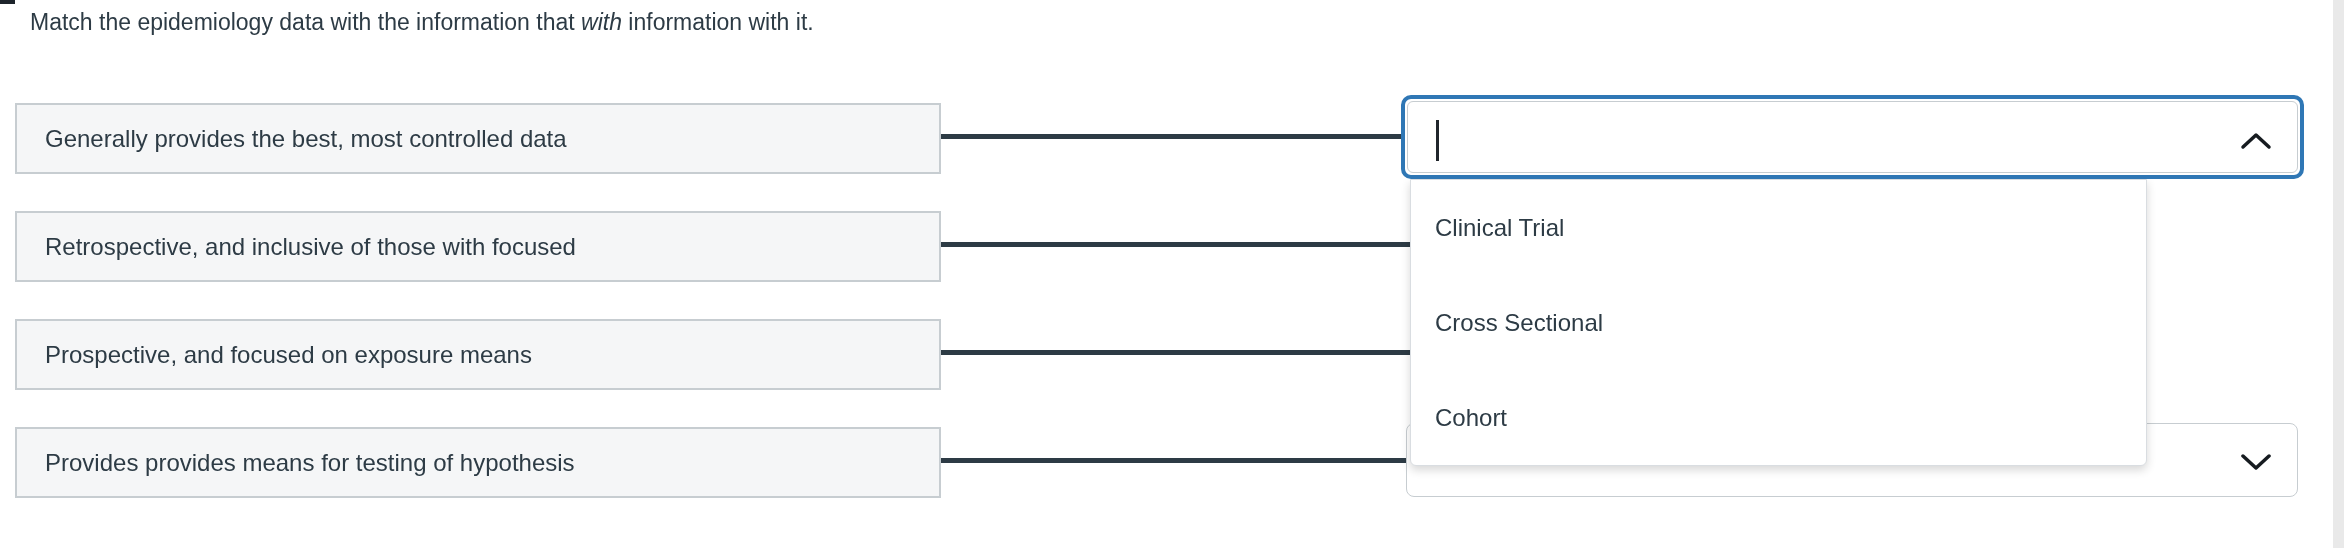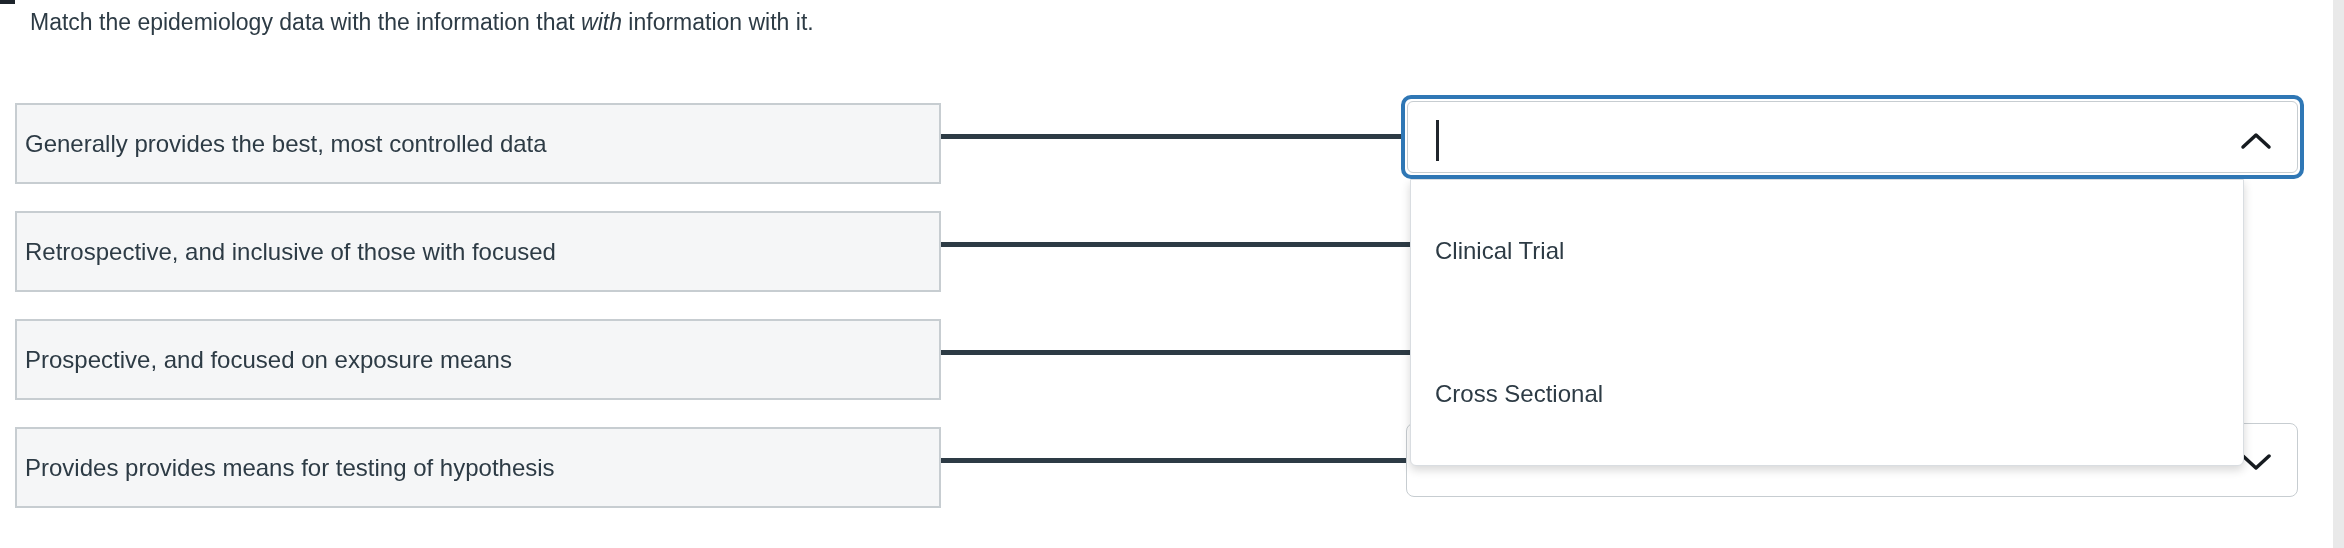"Generally provides the best, most" .match-box { height: 81px -> 71px; padding-left: 8px -> 28px }
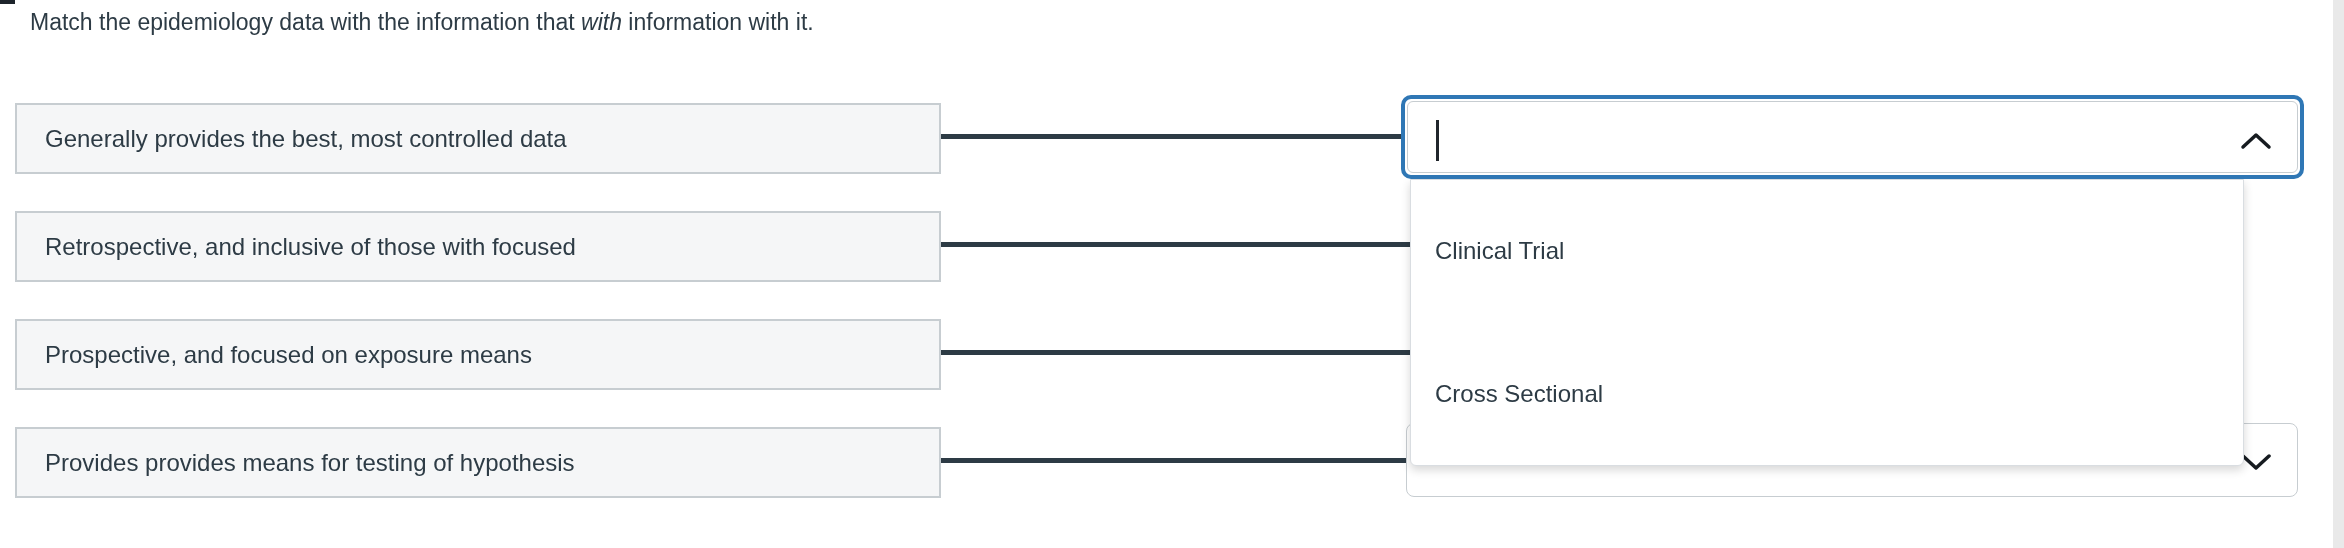"Clinical Trial" .options-menu { width: 834px -> 737px }
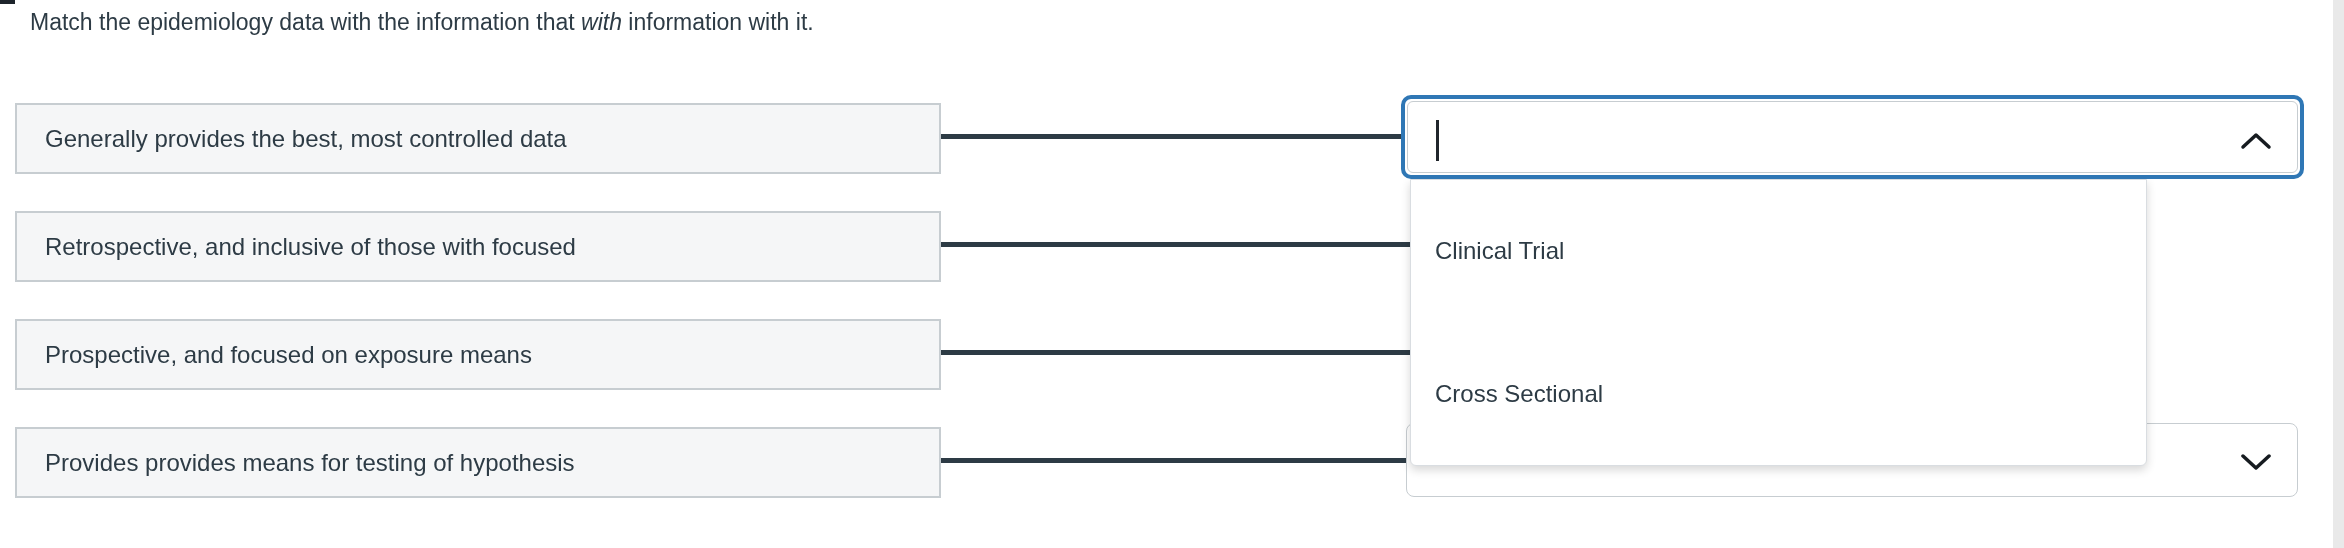"Cohort" div.option { html: none -> <div>Cohort</div> }
